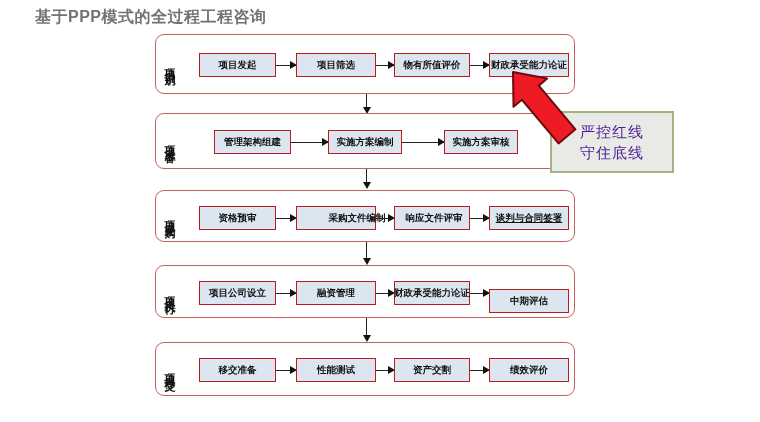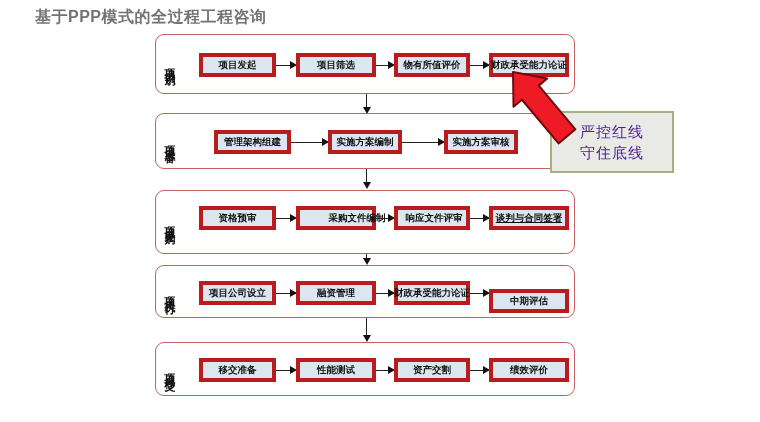"项目发起" .node { border: 4px solid #b91c1c -> 1px solid #b91c1c }
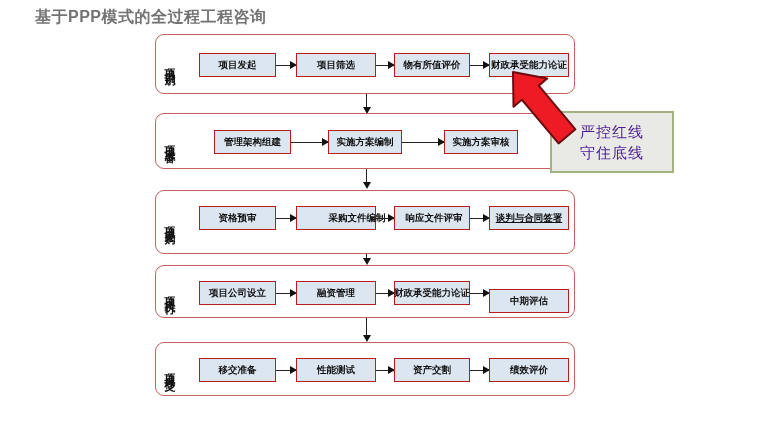"资格预审" section.stage { height: 64px -> 52px }
